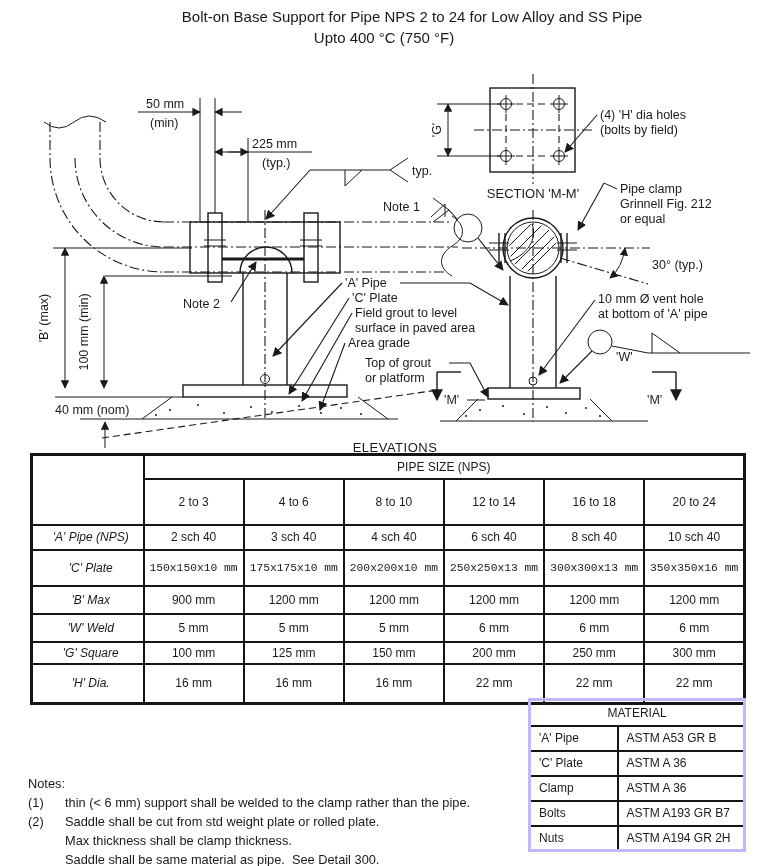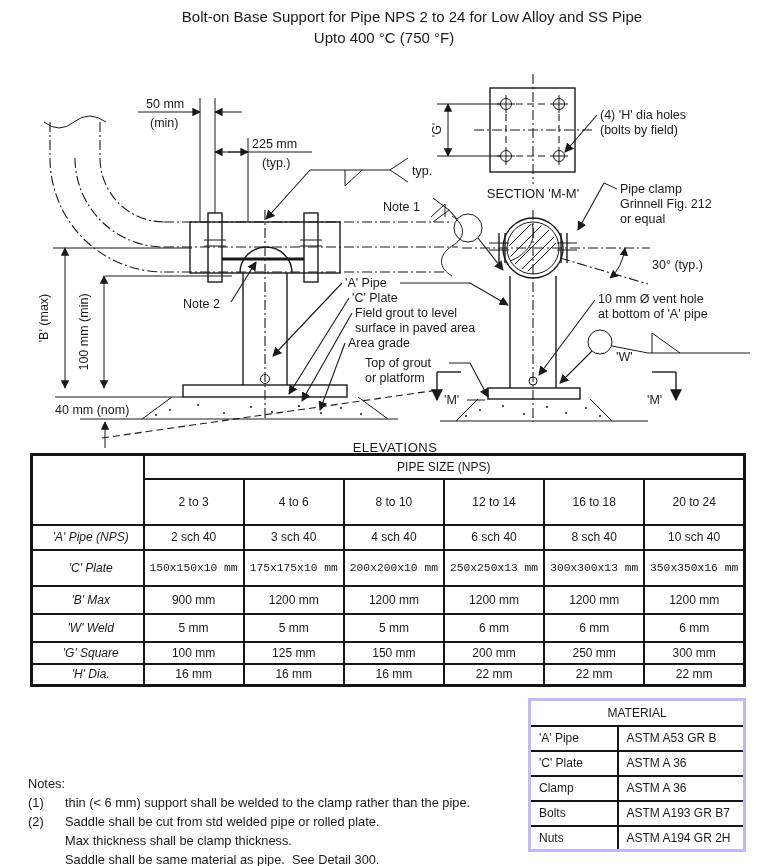"'H' Dia." tr { height: 22px -> 40px }
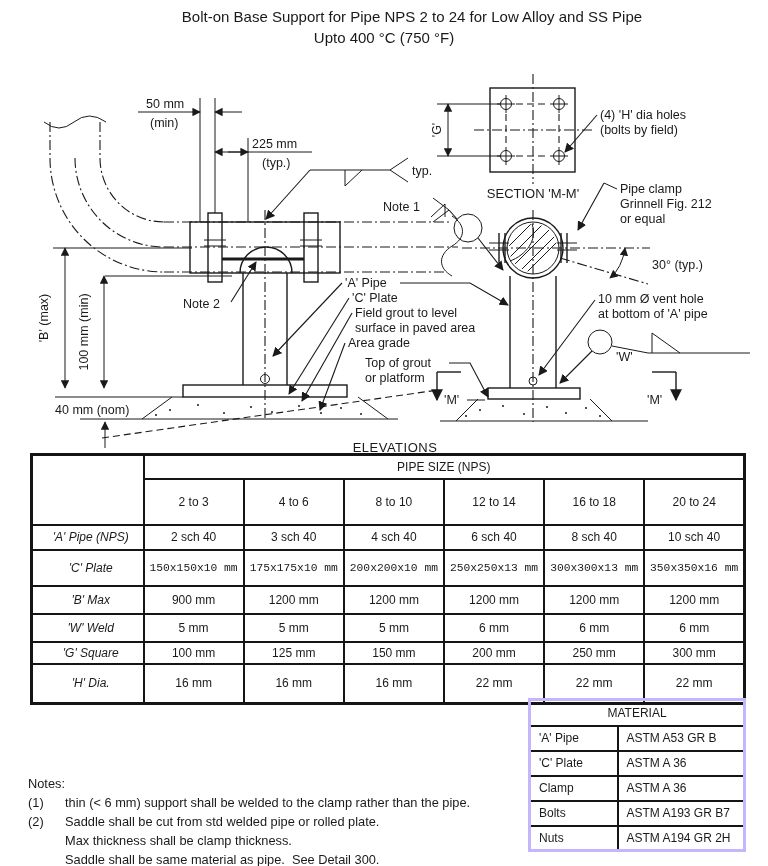"Saddle shall be cut from" div { text: welded pipe -> weight plate }
